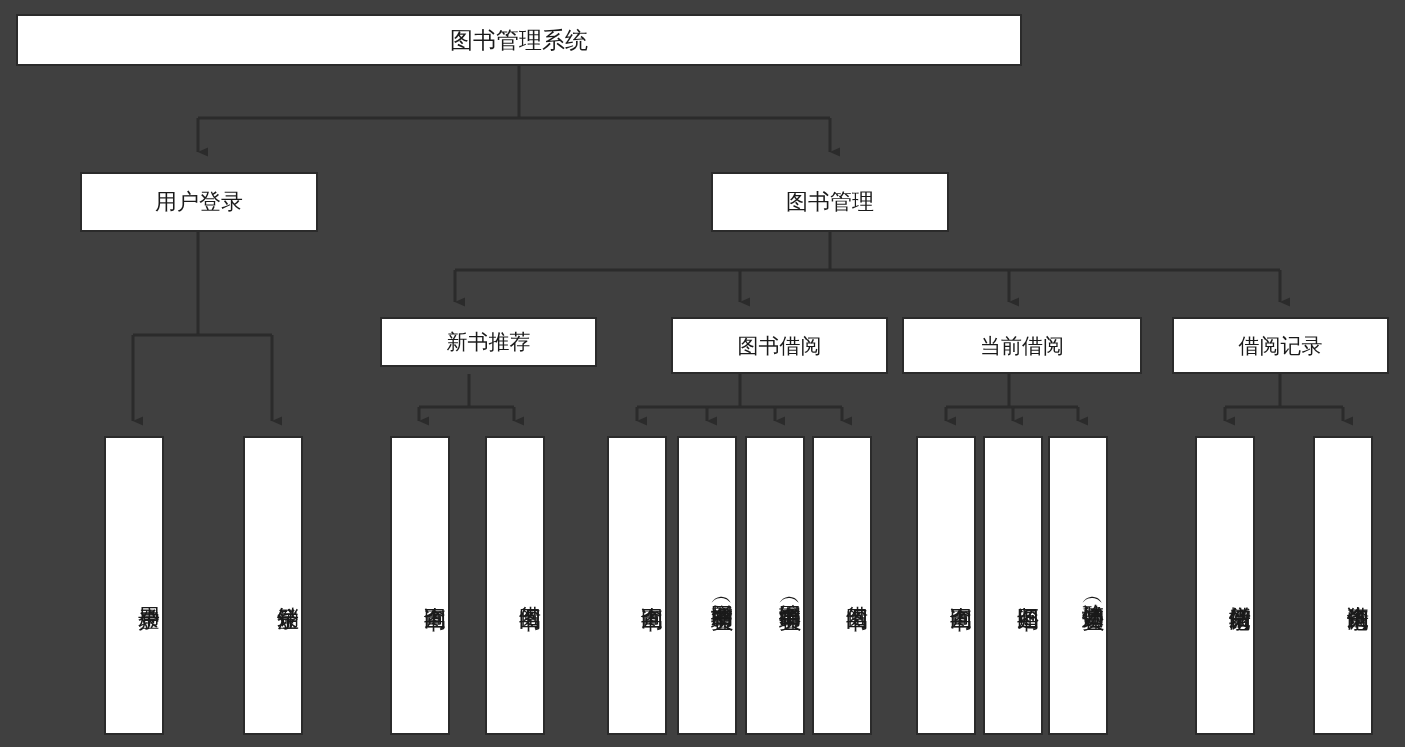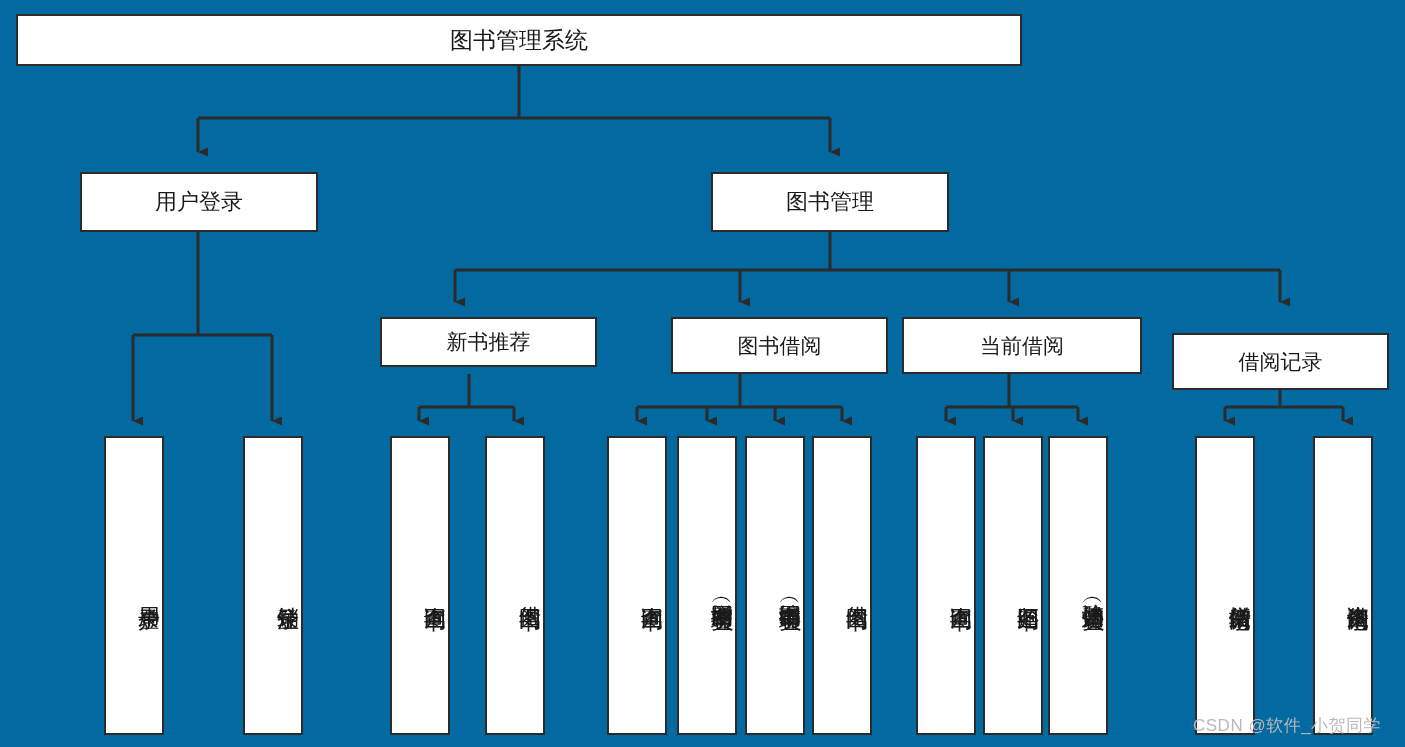"图书管理系统" #stage { background: #0369a1 -> #404040 }
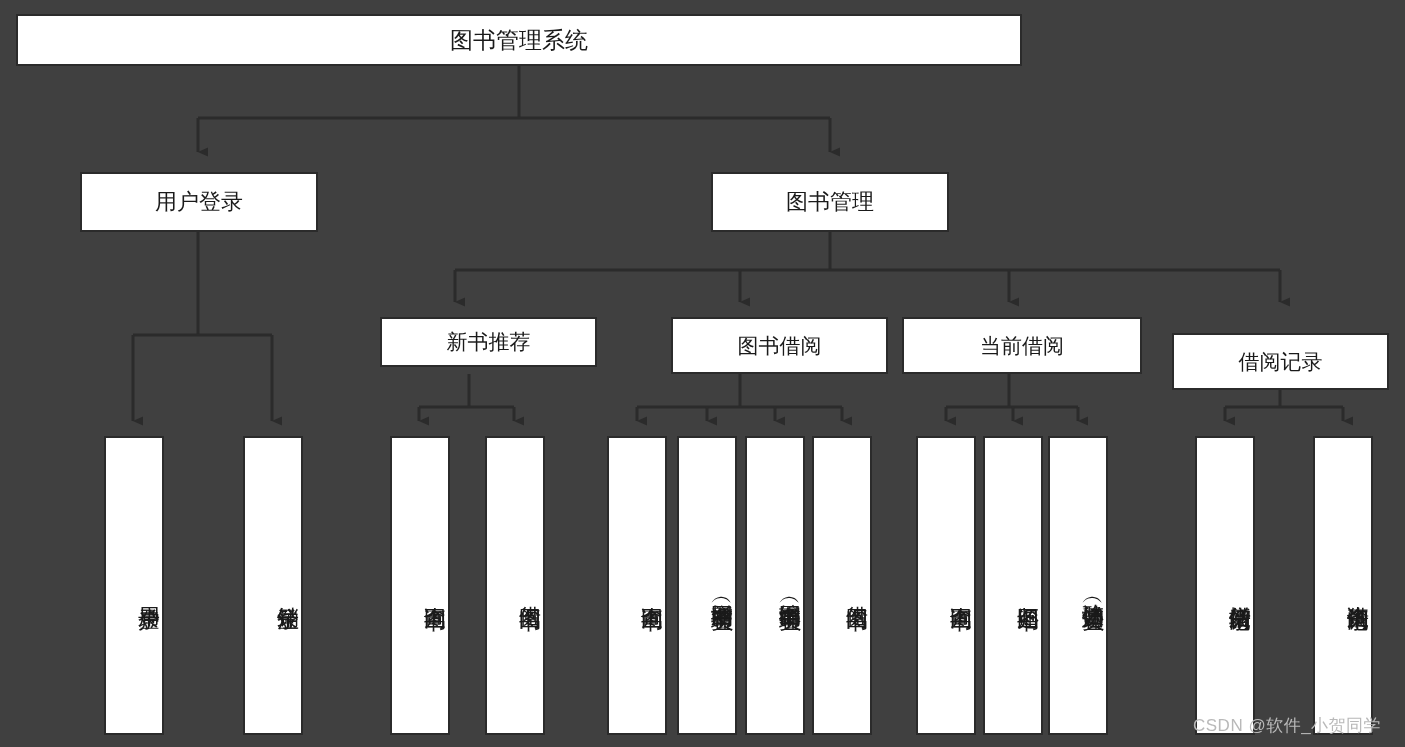"借阅记录" div.node { margin-top: 16px -> none }
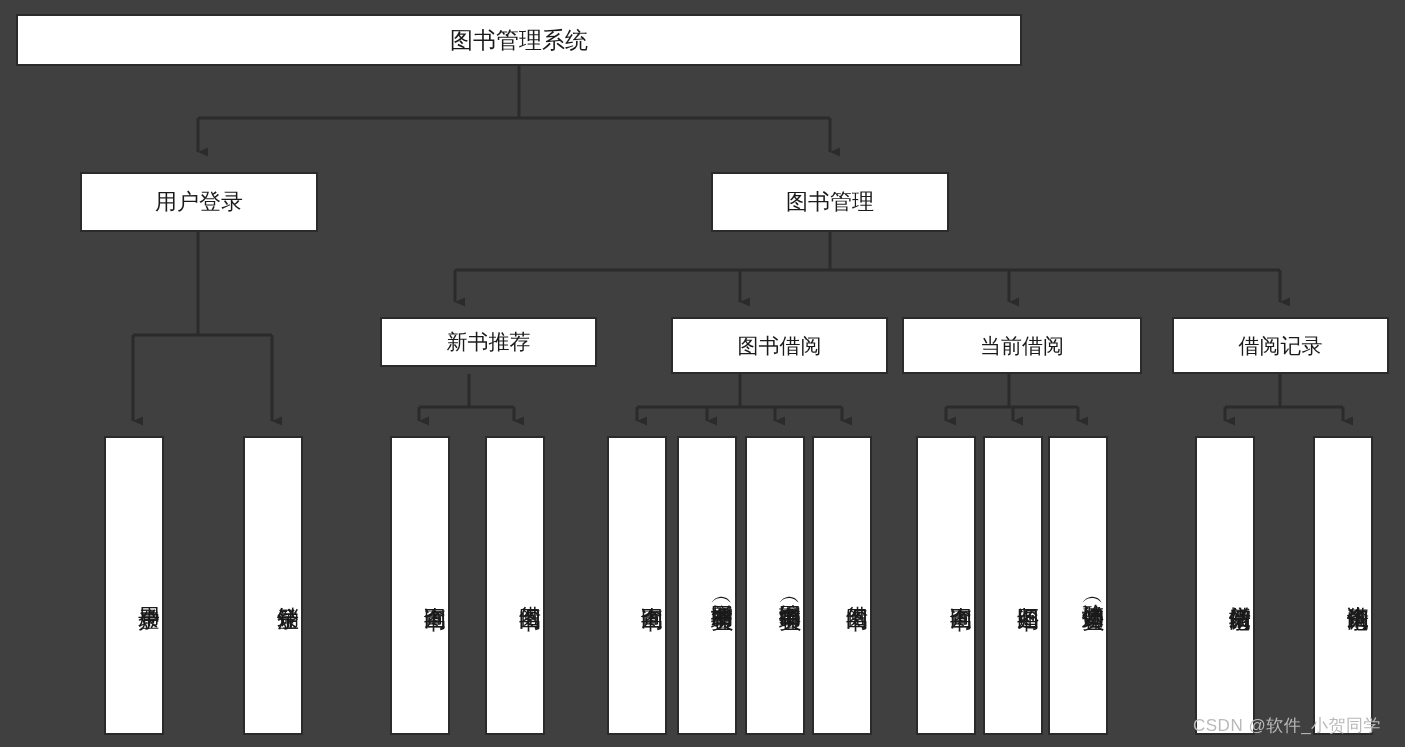"CSDN @软件_小贺同学" div.watermark { html: <div>CSDN @软件_小贺同学</div> -> none }
